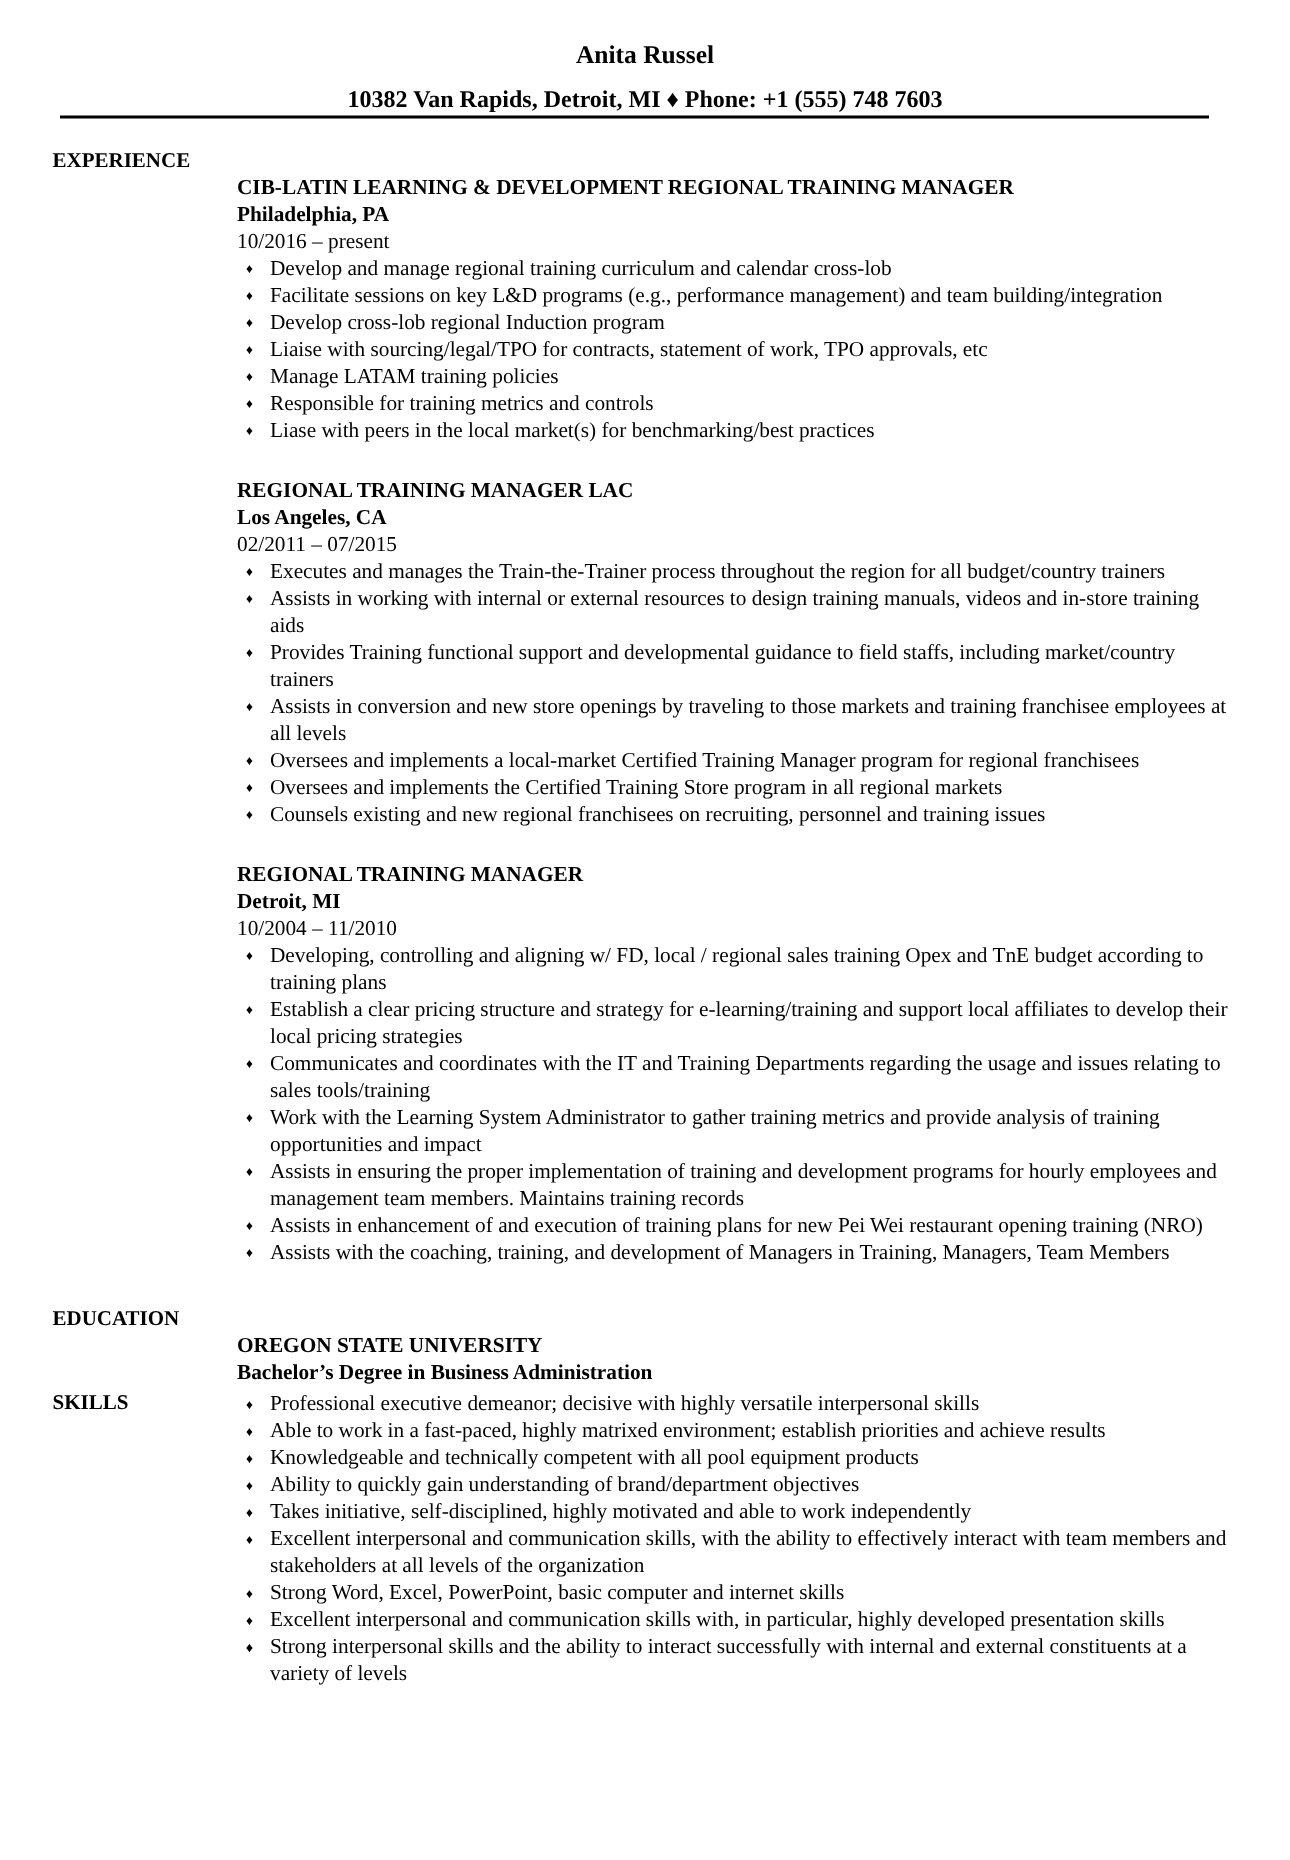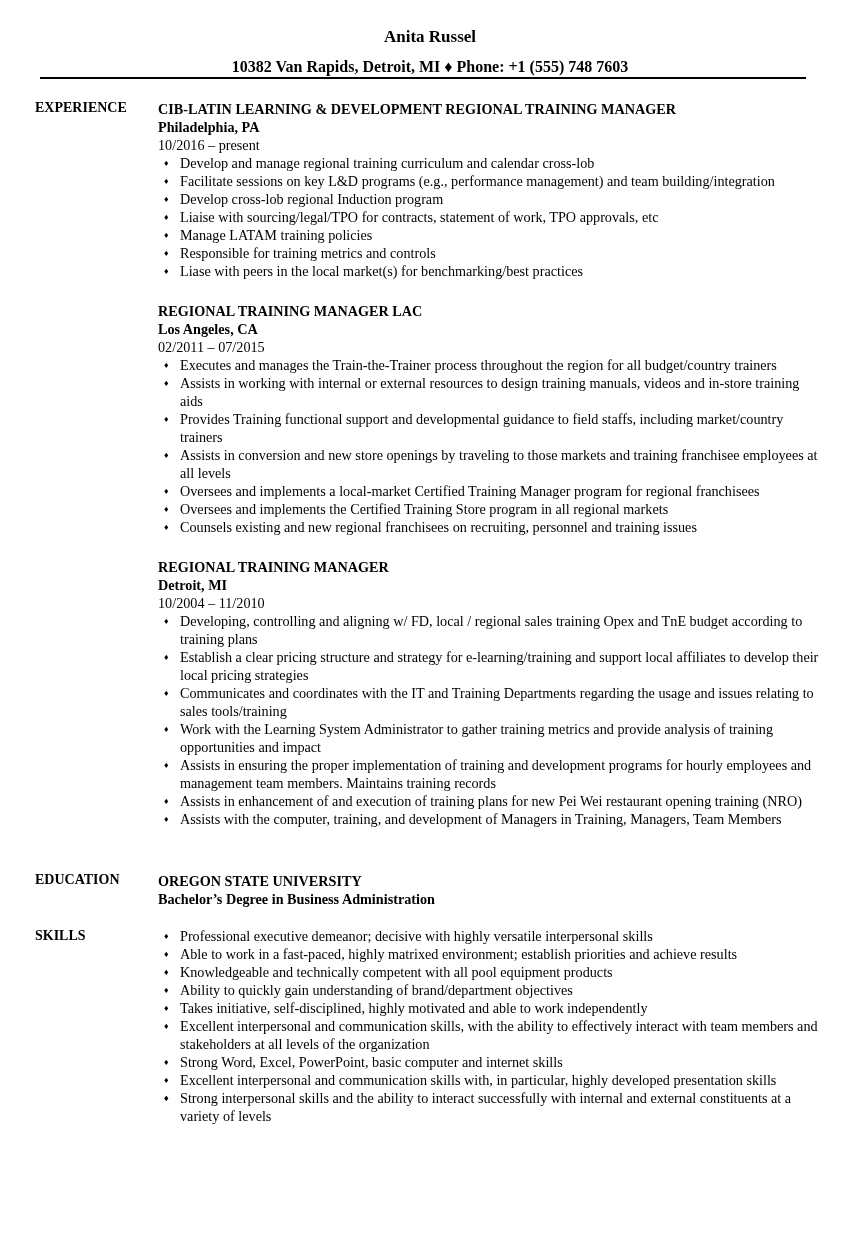"CIB-LATIN LEARNING & DEVELOPMENT" .job-title, .school-name { margin-top: 1px -> 17px }
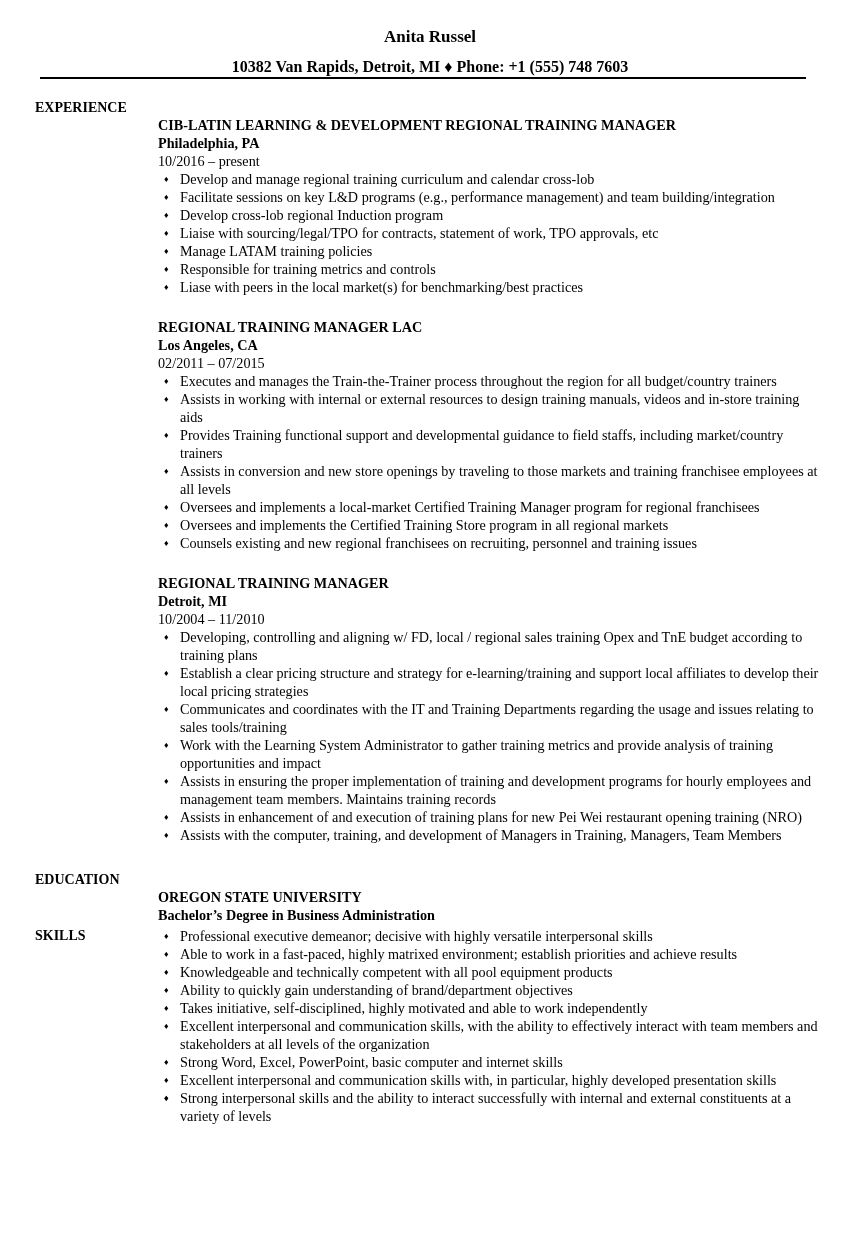"Assists with the computer, training," span { text: computer -> coaching }
